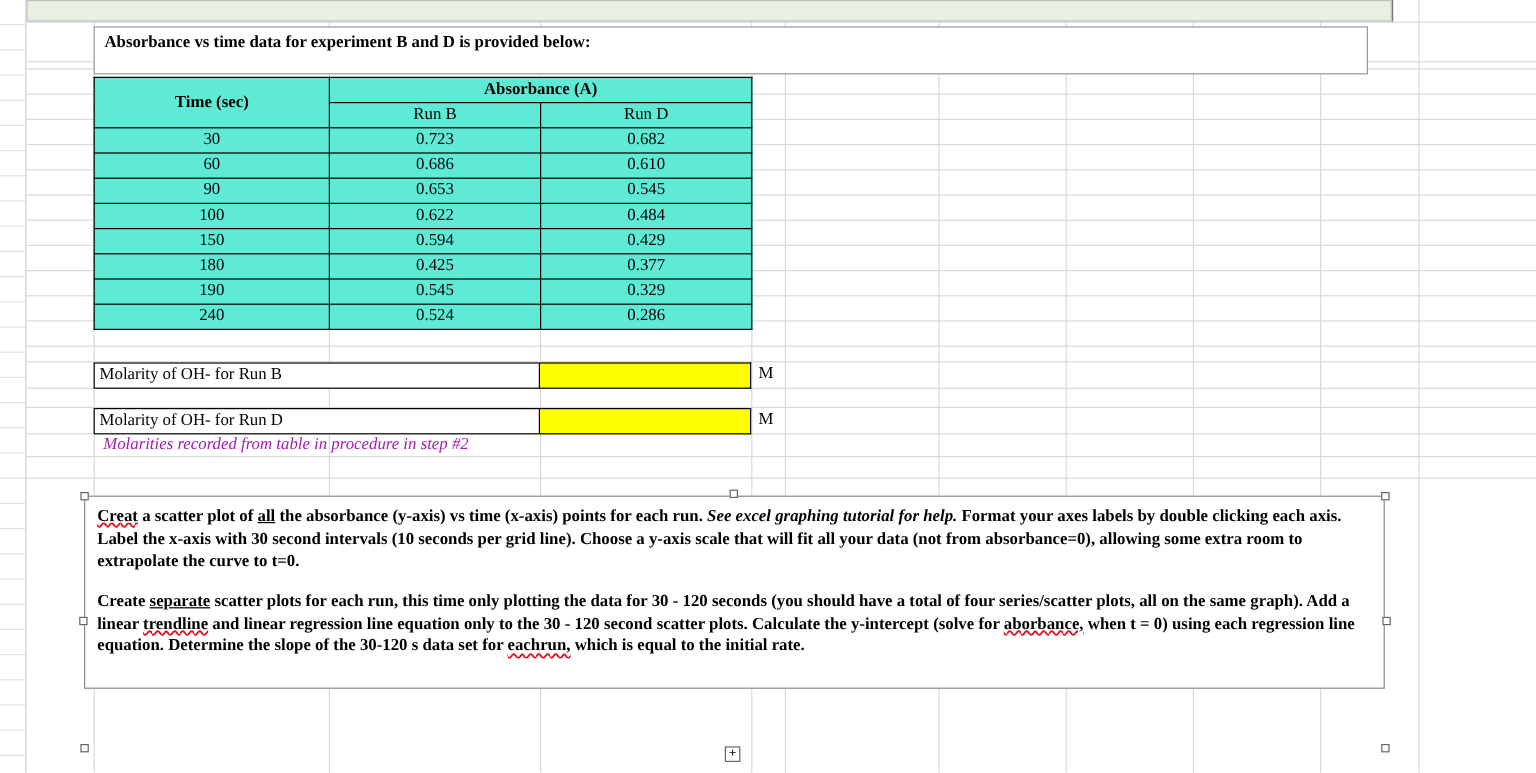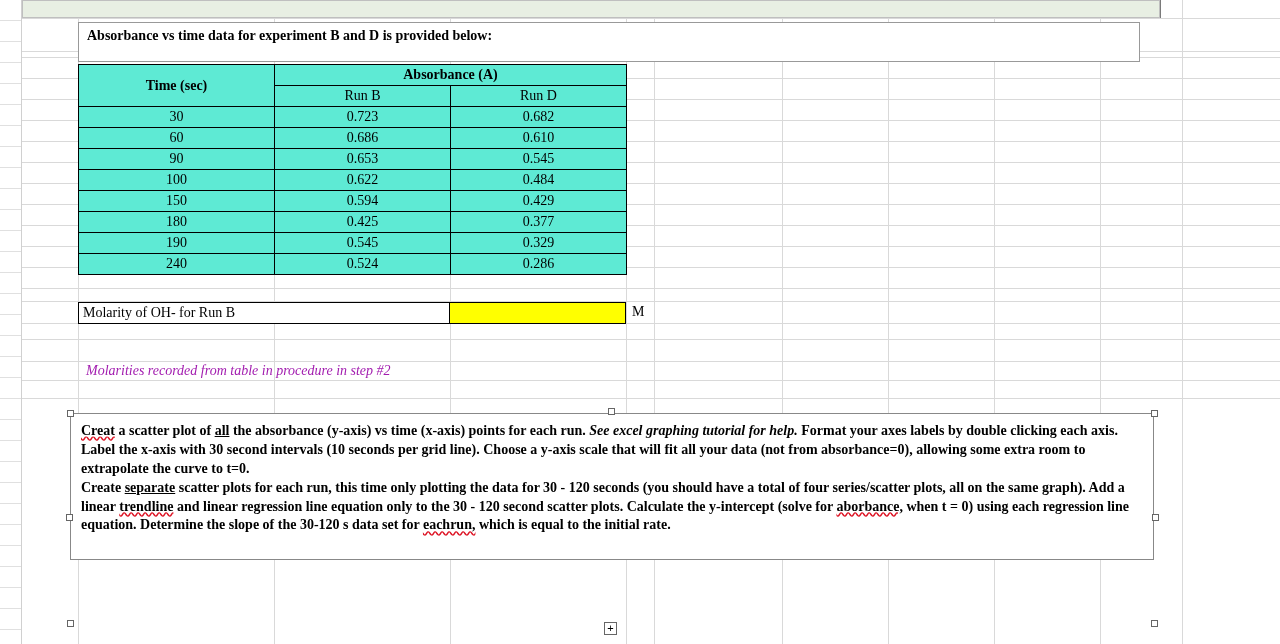"Molarity of OH- for Run D" div.mol-row { html: none -> <div> <span>Molarity of OH- for Run D</span><span></span><span>M</span> </div> }
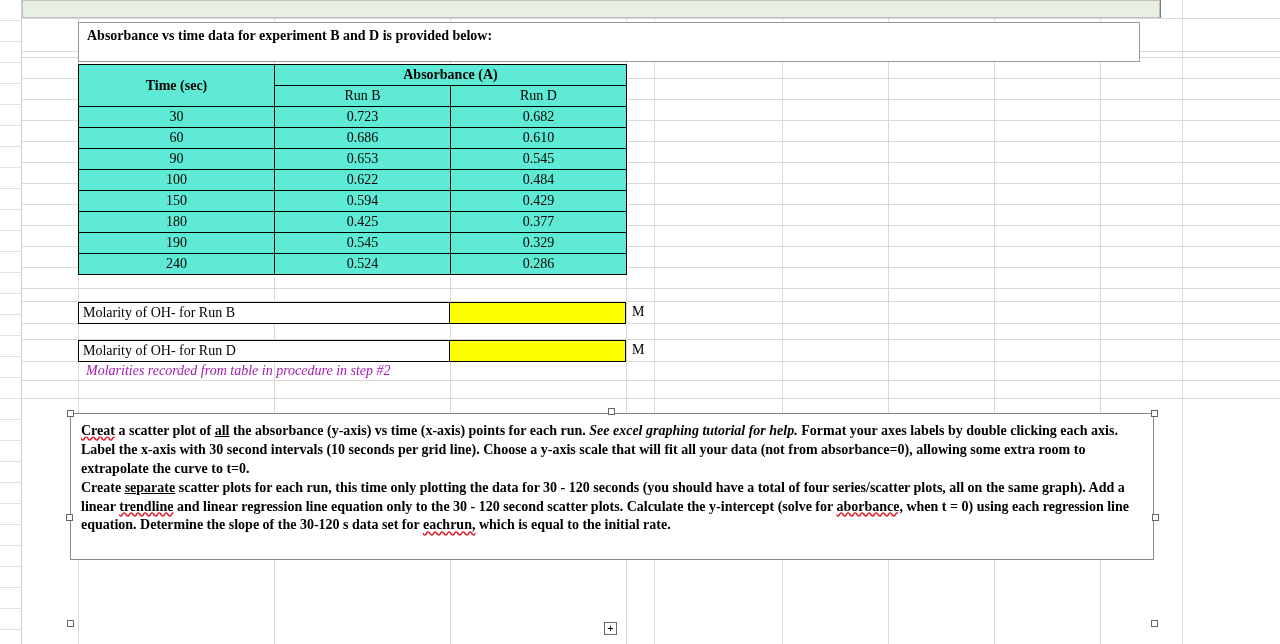"Creat a scatter plot of" .textbox .para { margin-bottom: none -> 14px }
